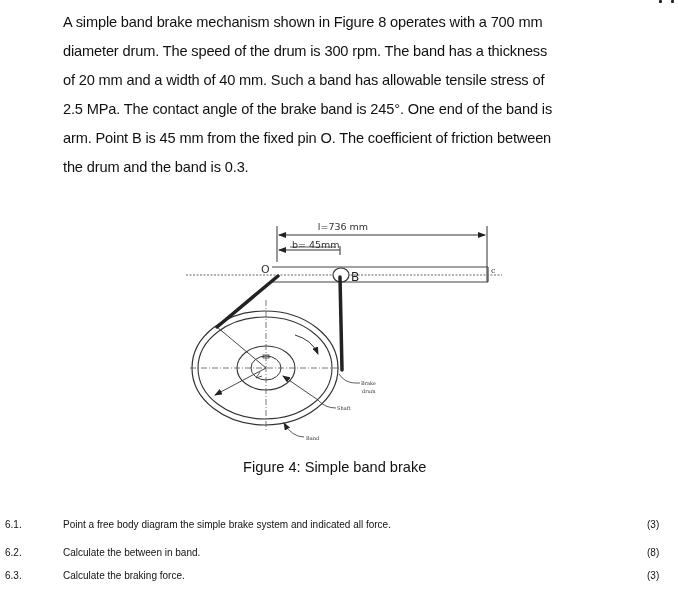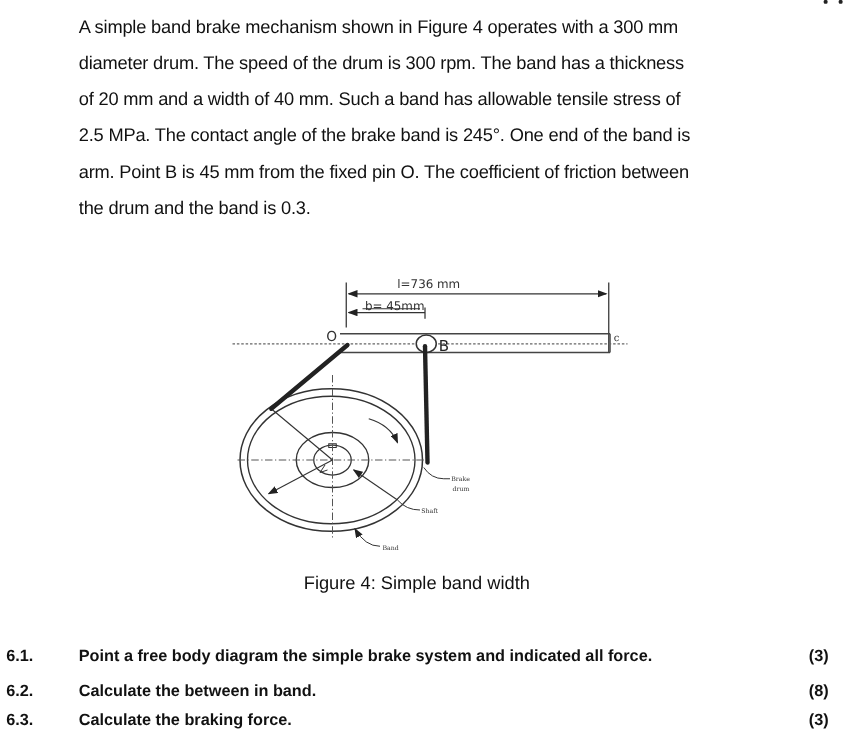"A simple band brake mechanism" div.line { text: 4 operates with a 300 -> 8 operates with a 700 }
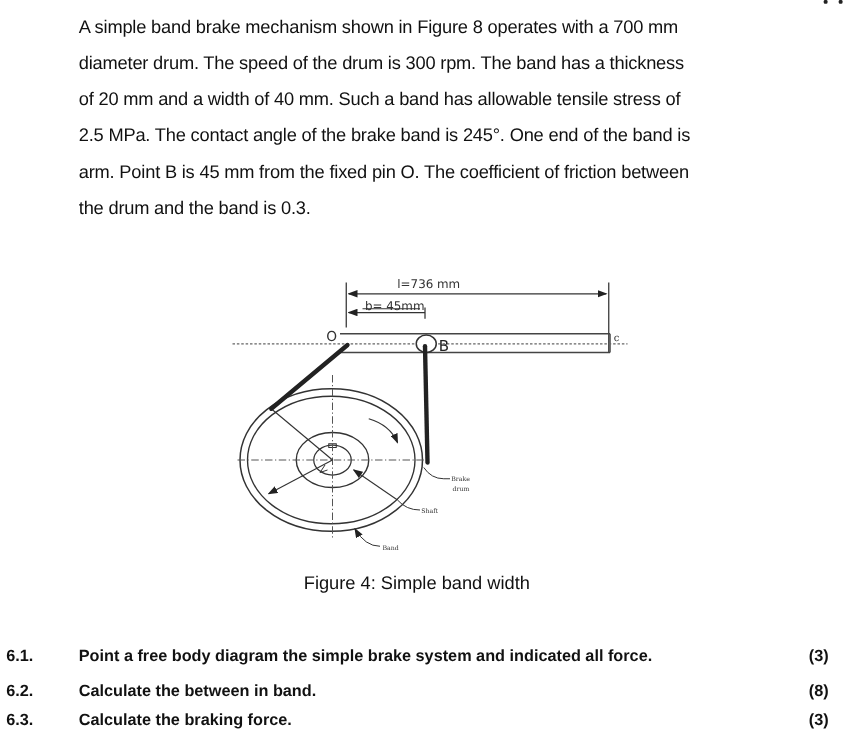"Figure 4: Simple band width" div.caption { text: width -> brake }
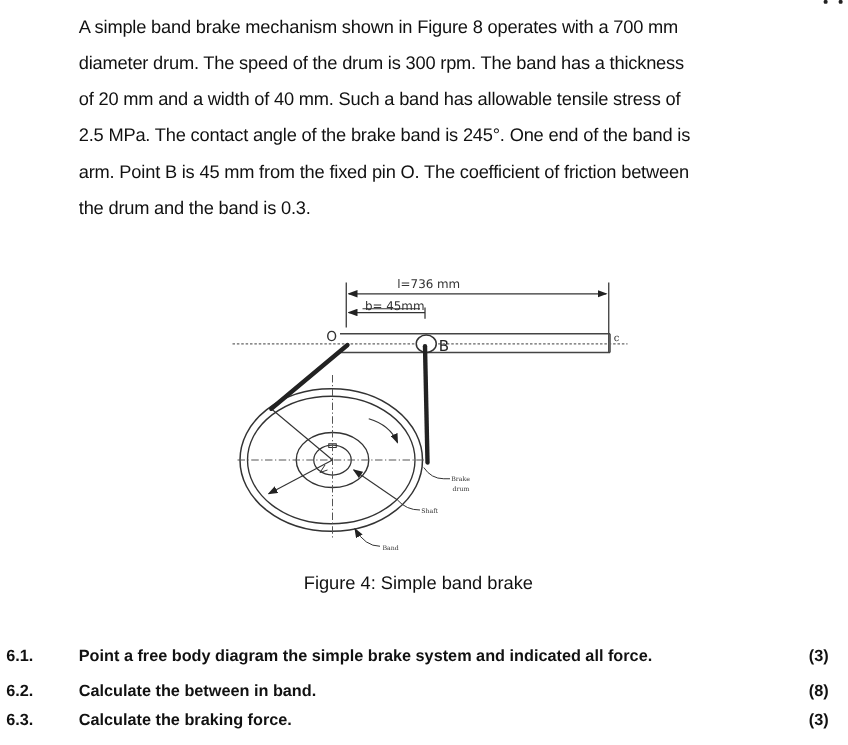"6.1." .q-row { font-size: 13px -> 10px; font-weight: bold -> none }
